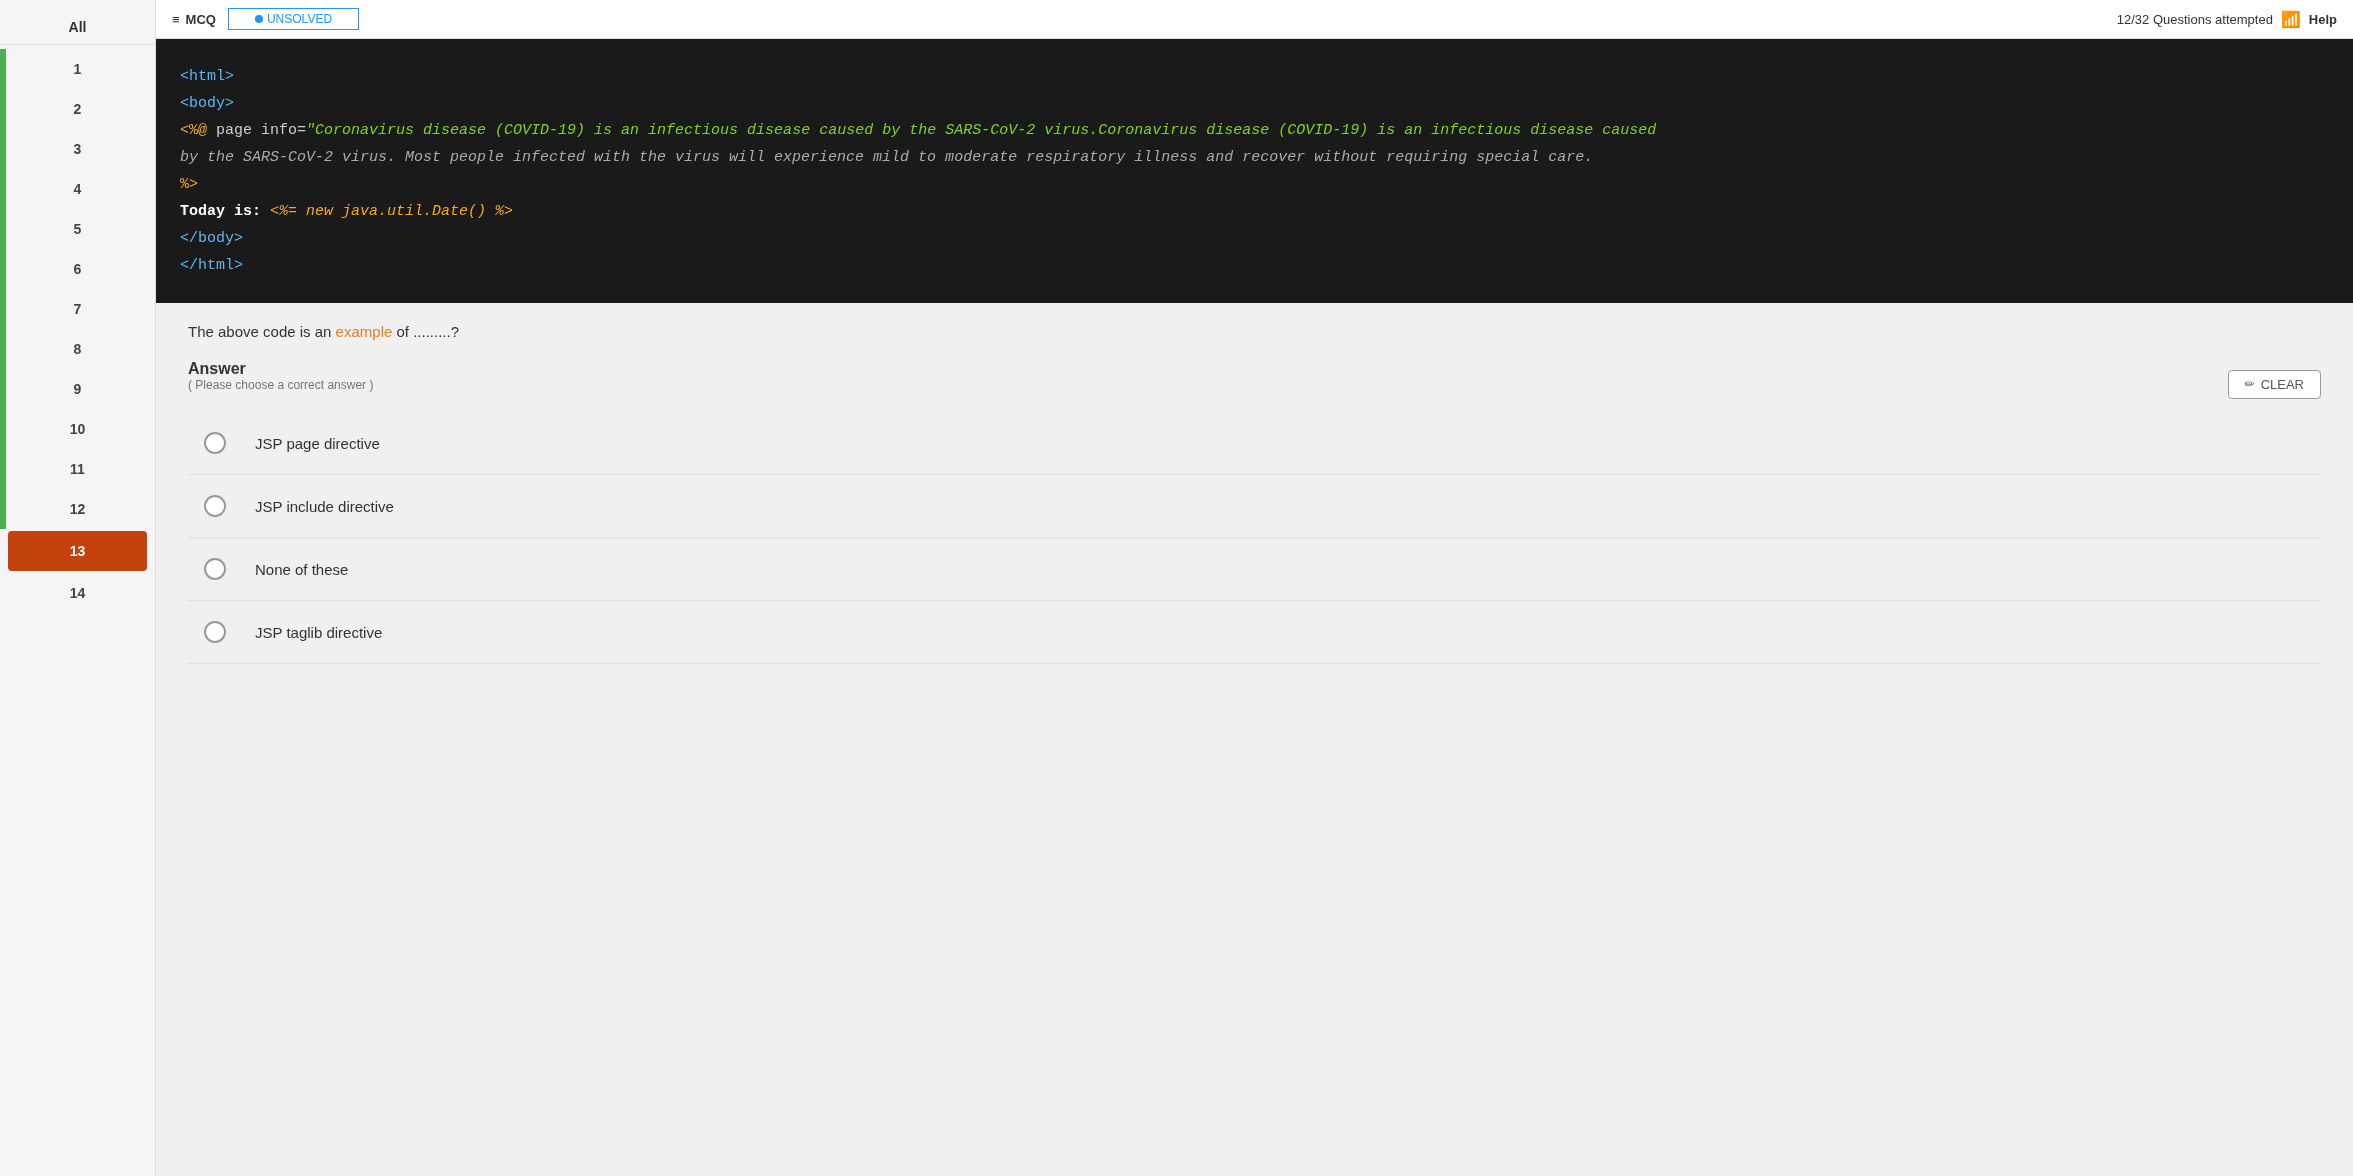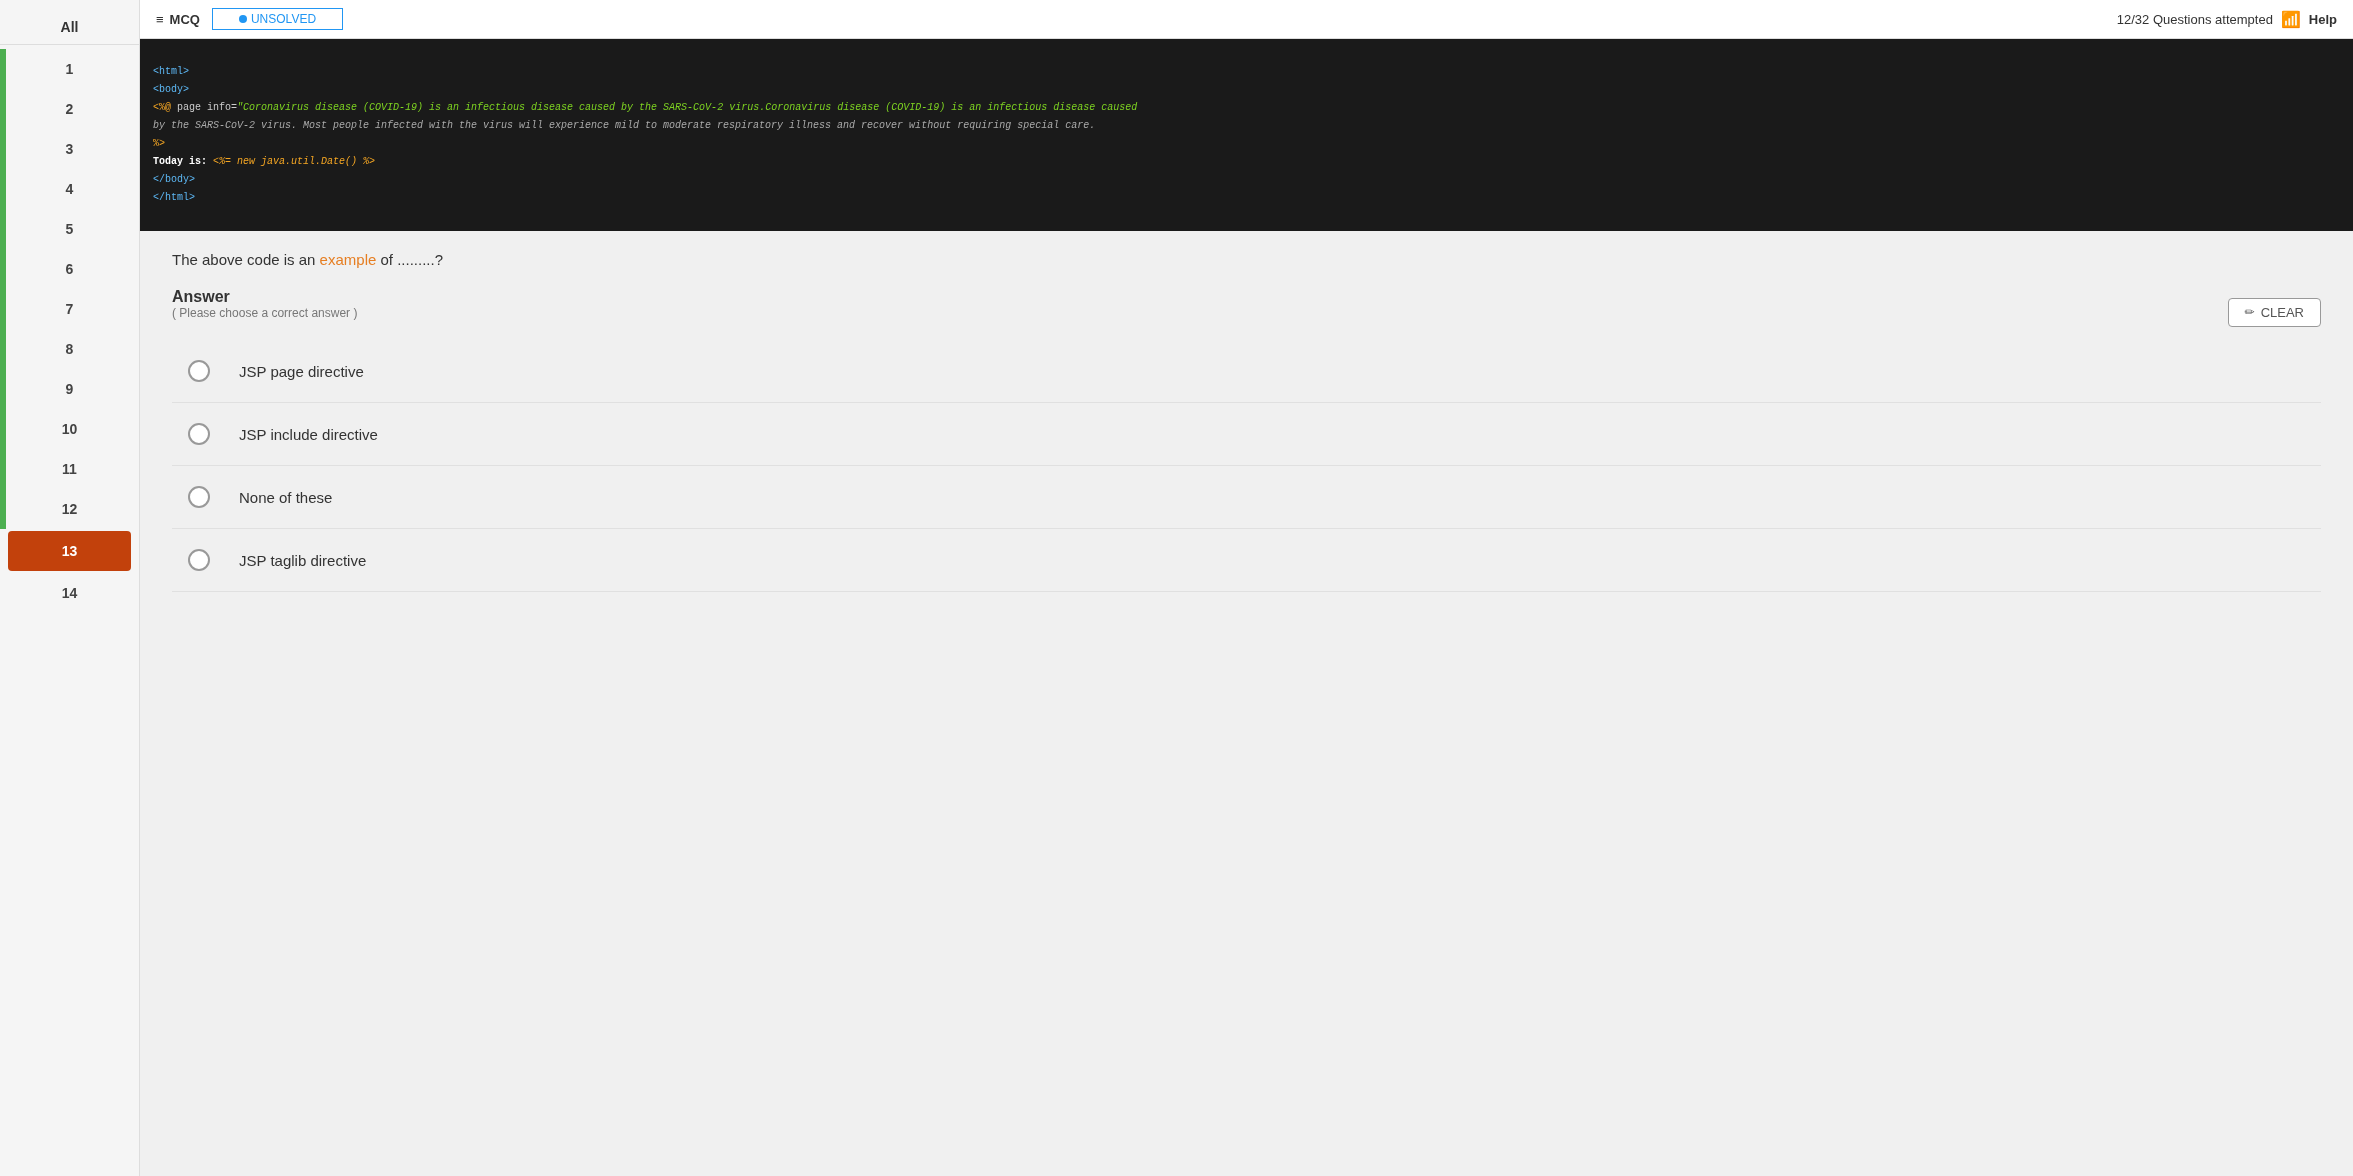"All" .sidebar { width: 140px -> 156px }
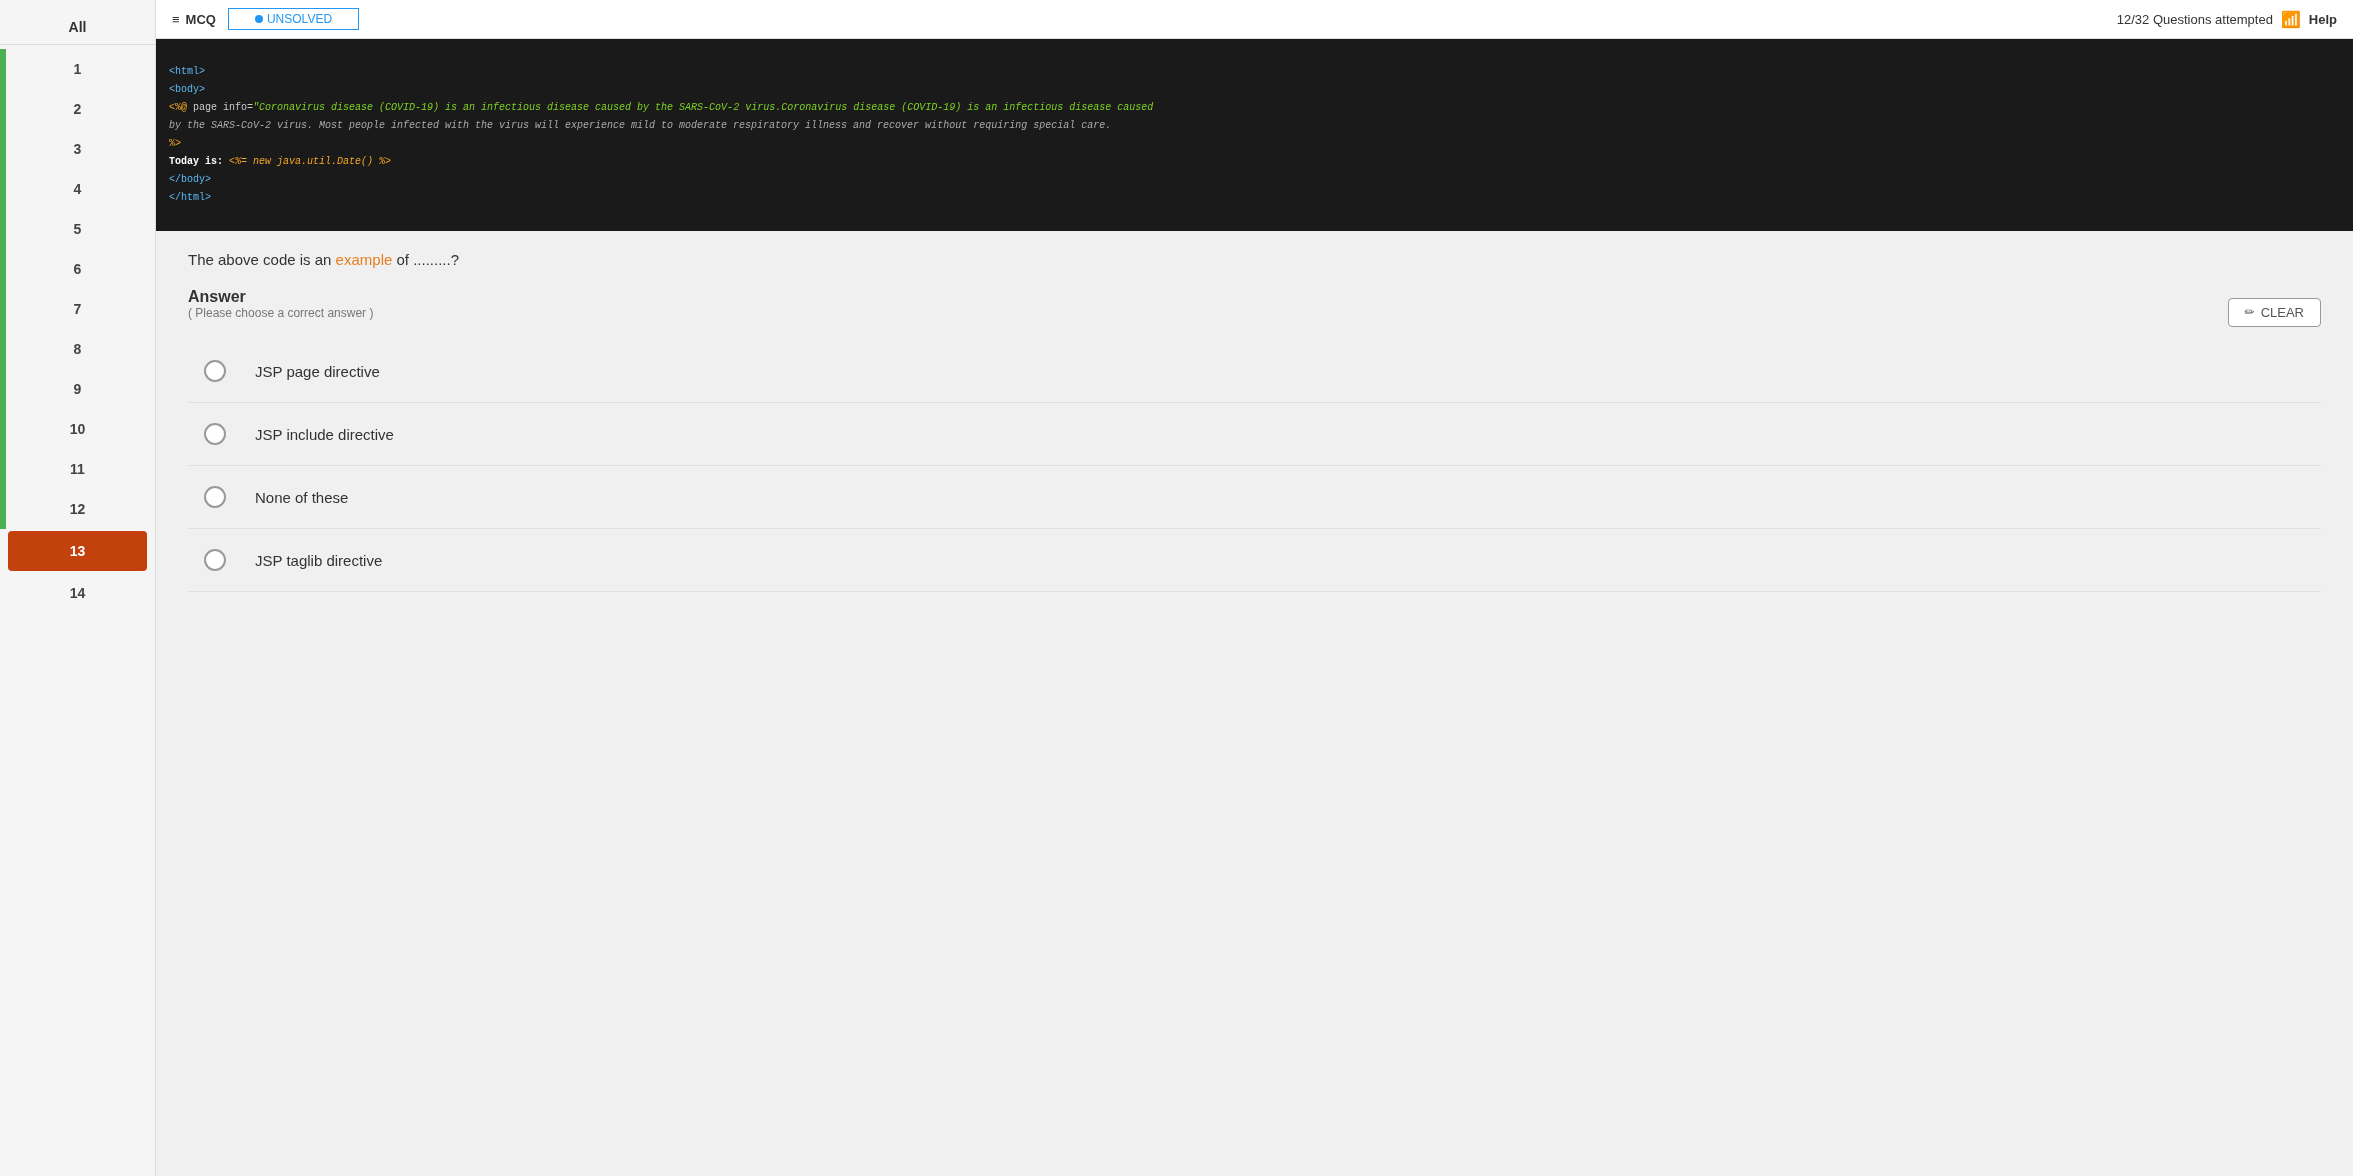"<html>" .code-block { font-size: 10px -> 15px; padding: 24px 13px -> 24px 24px }
